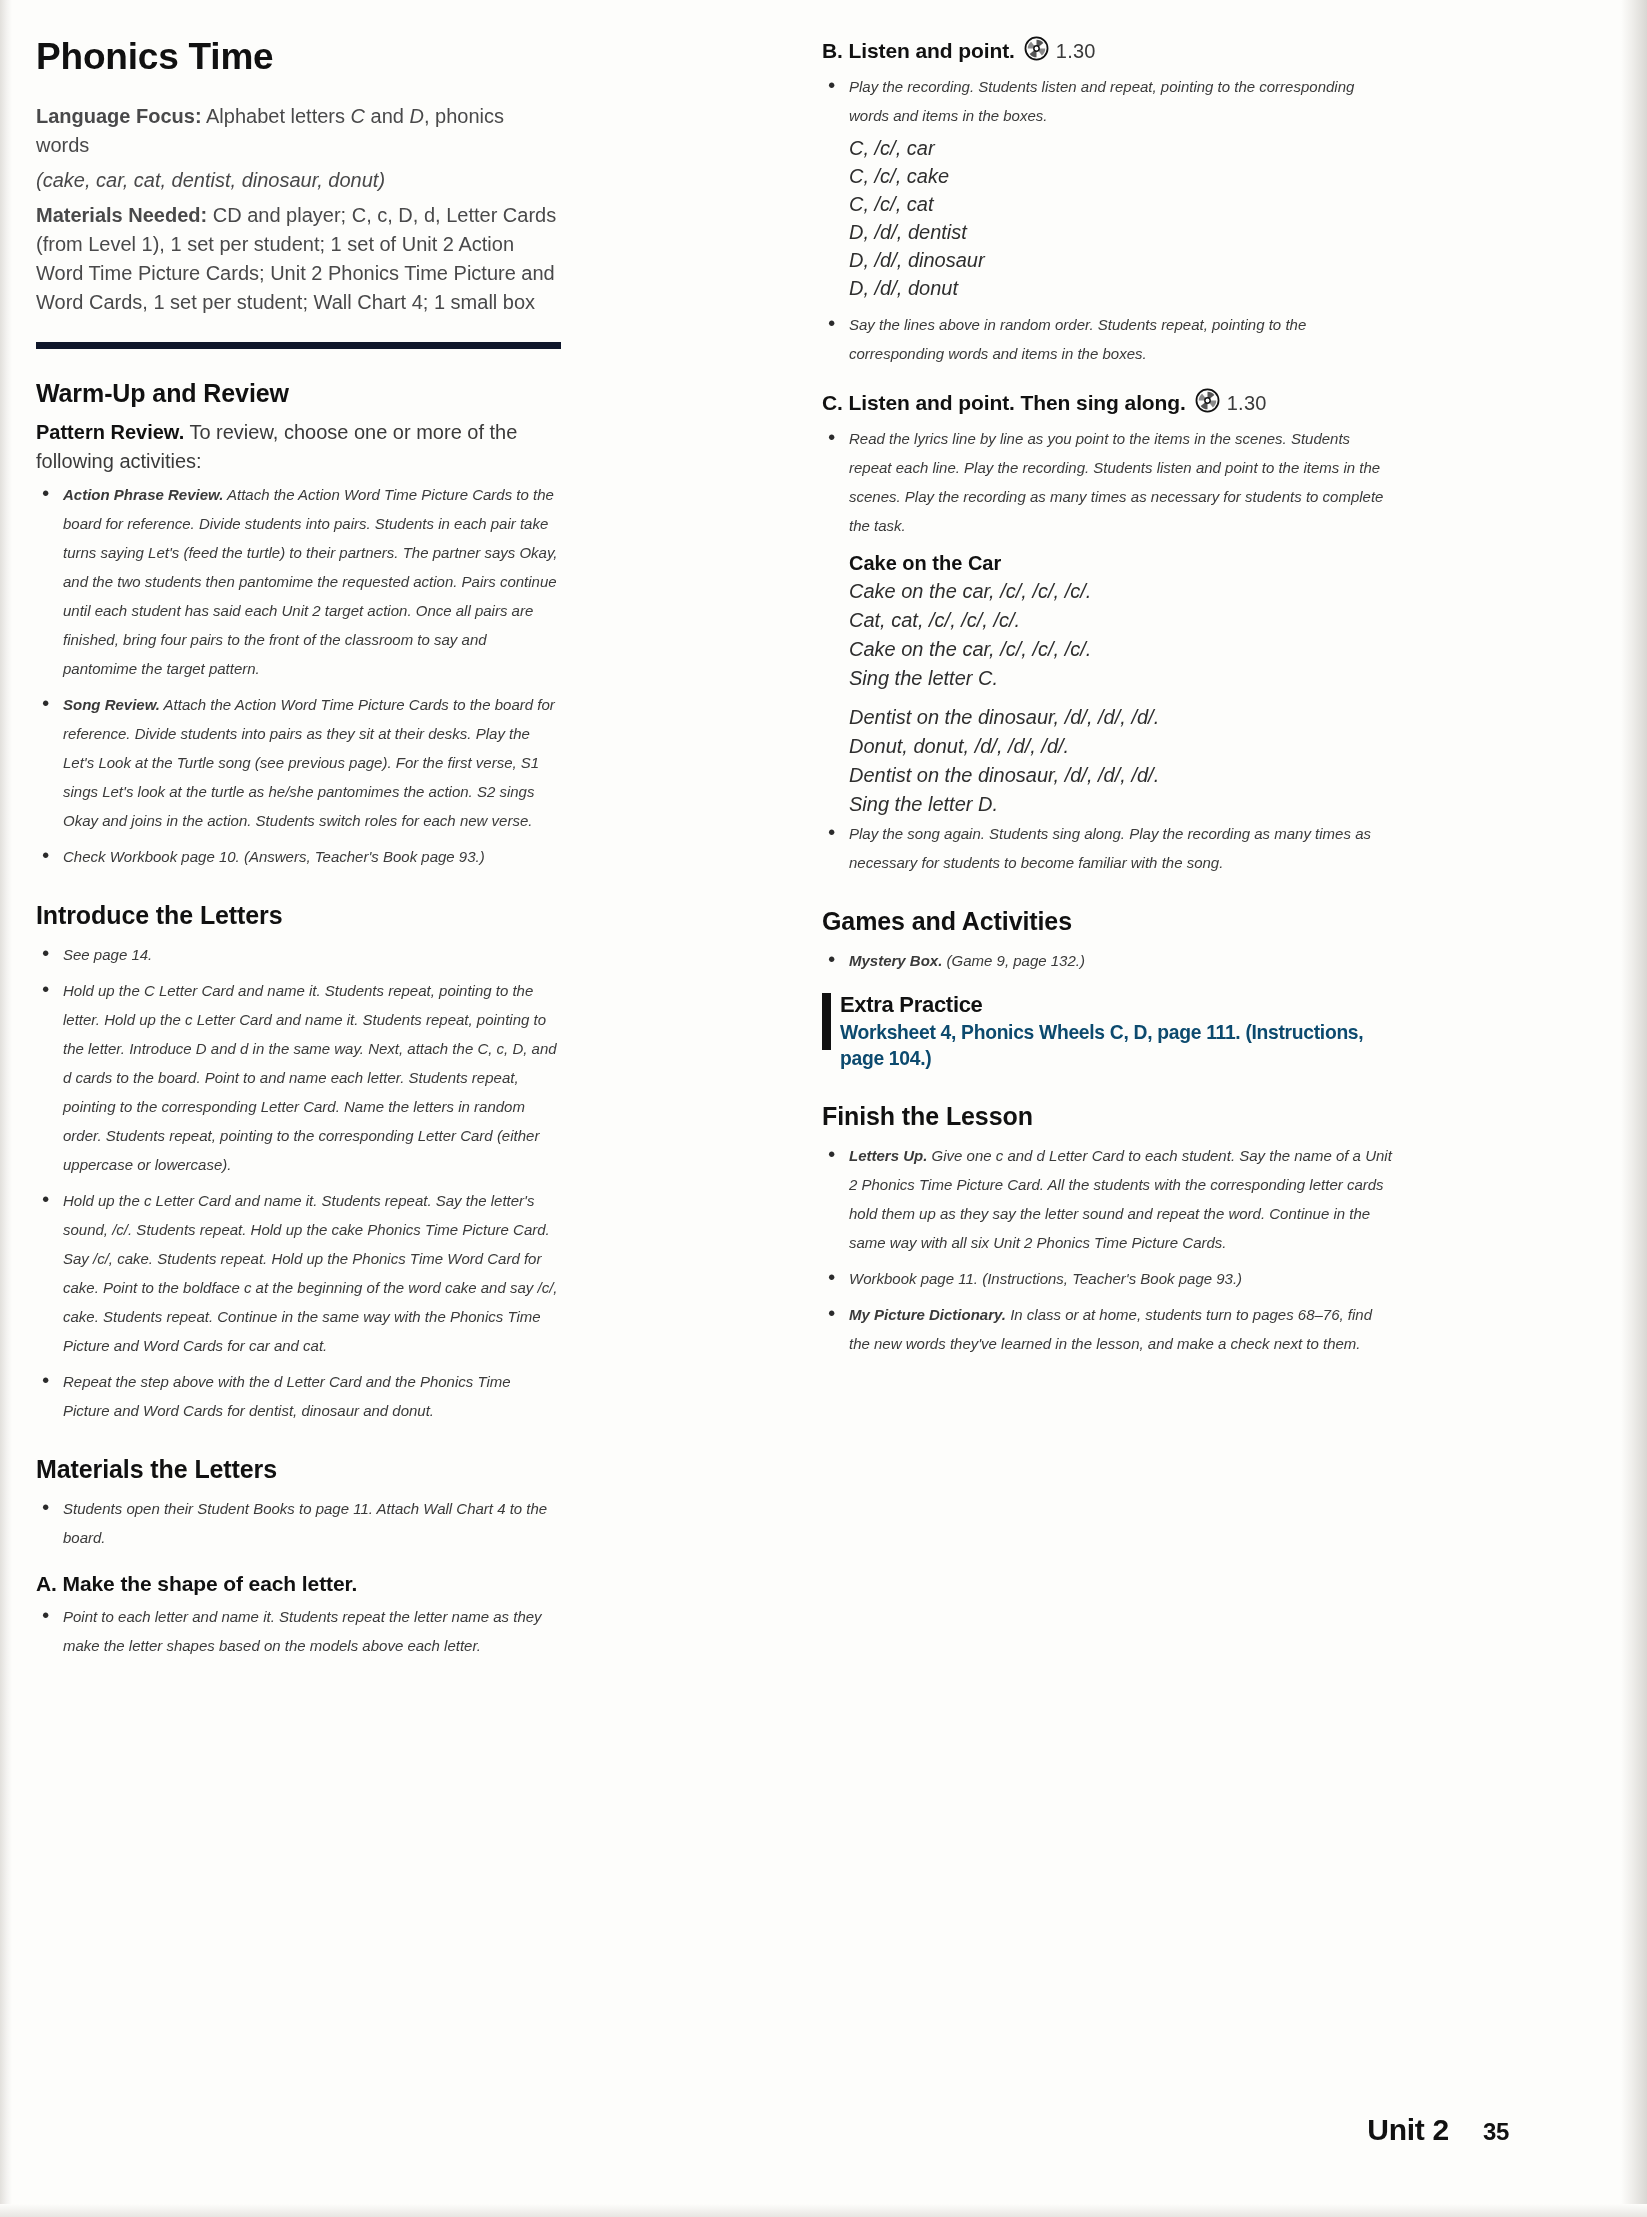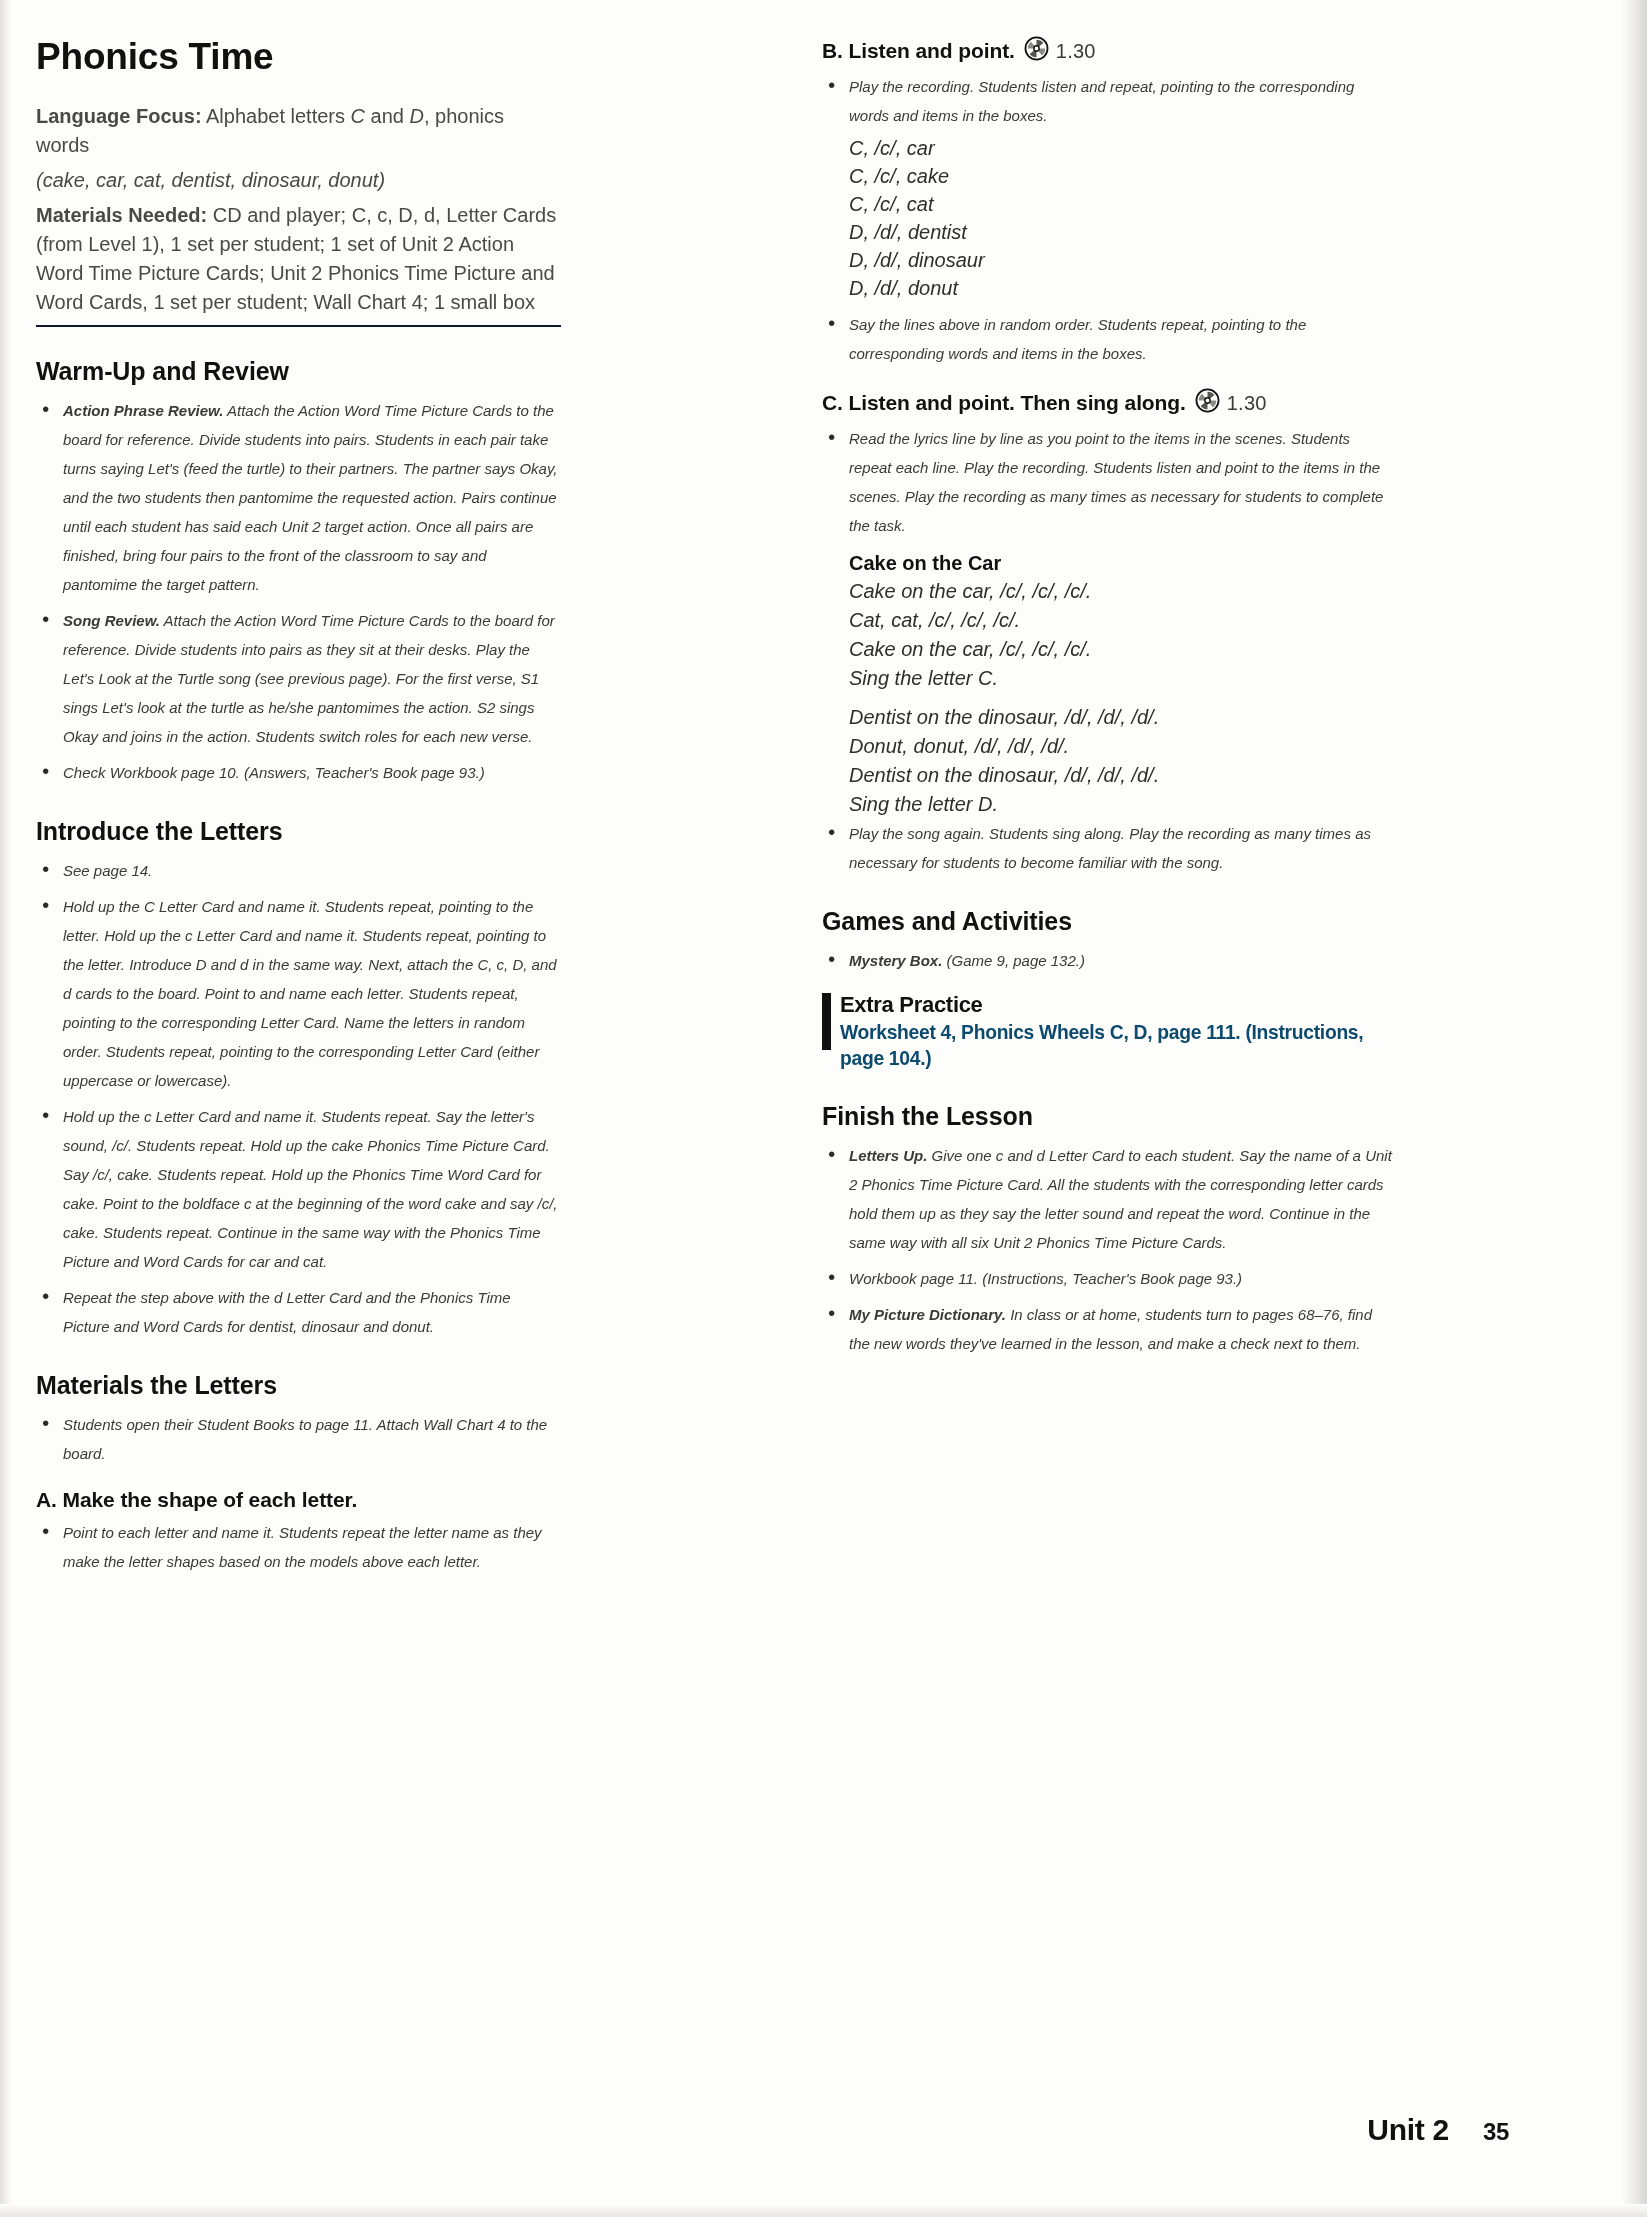"Language Focus: Alphabet letters C" .info-box { border-bottom: 2px solid #0f172a -> 7px solid #0f172a; padding-bottom: 8px -> 25px }
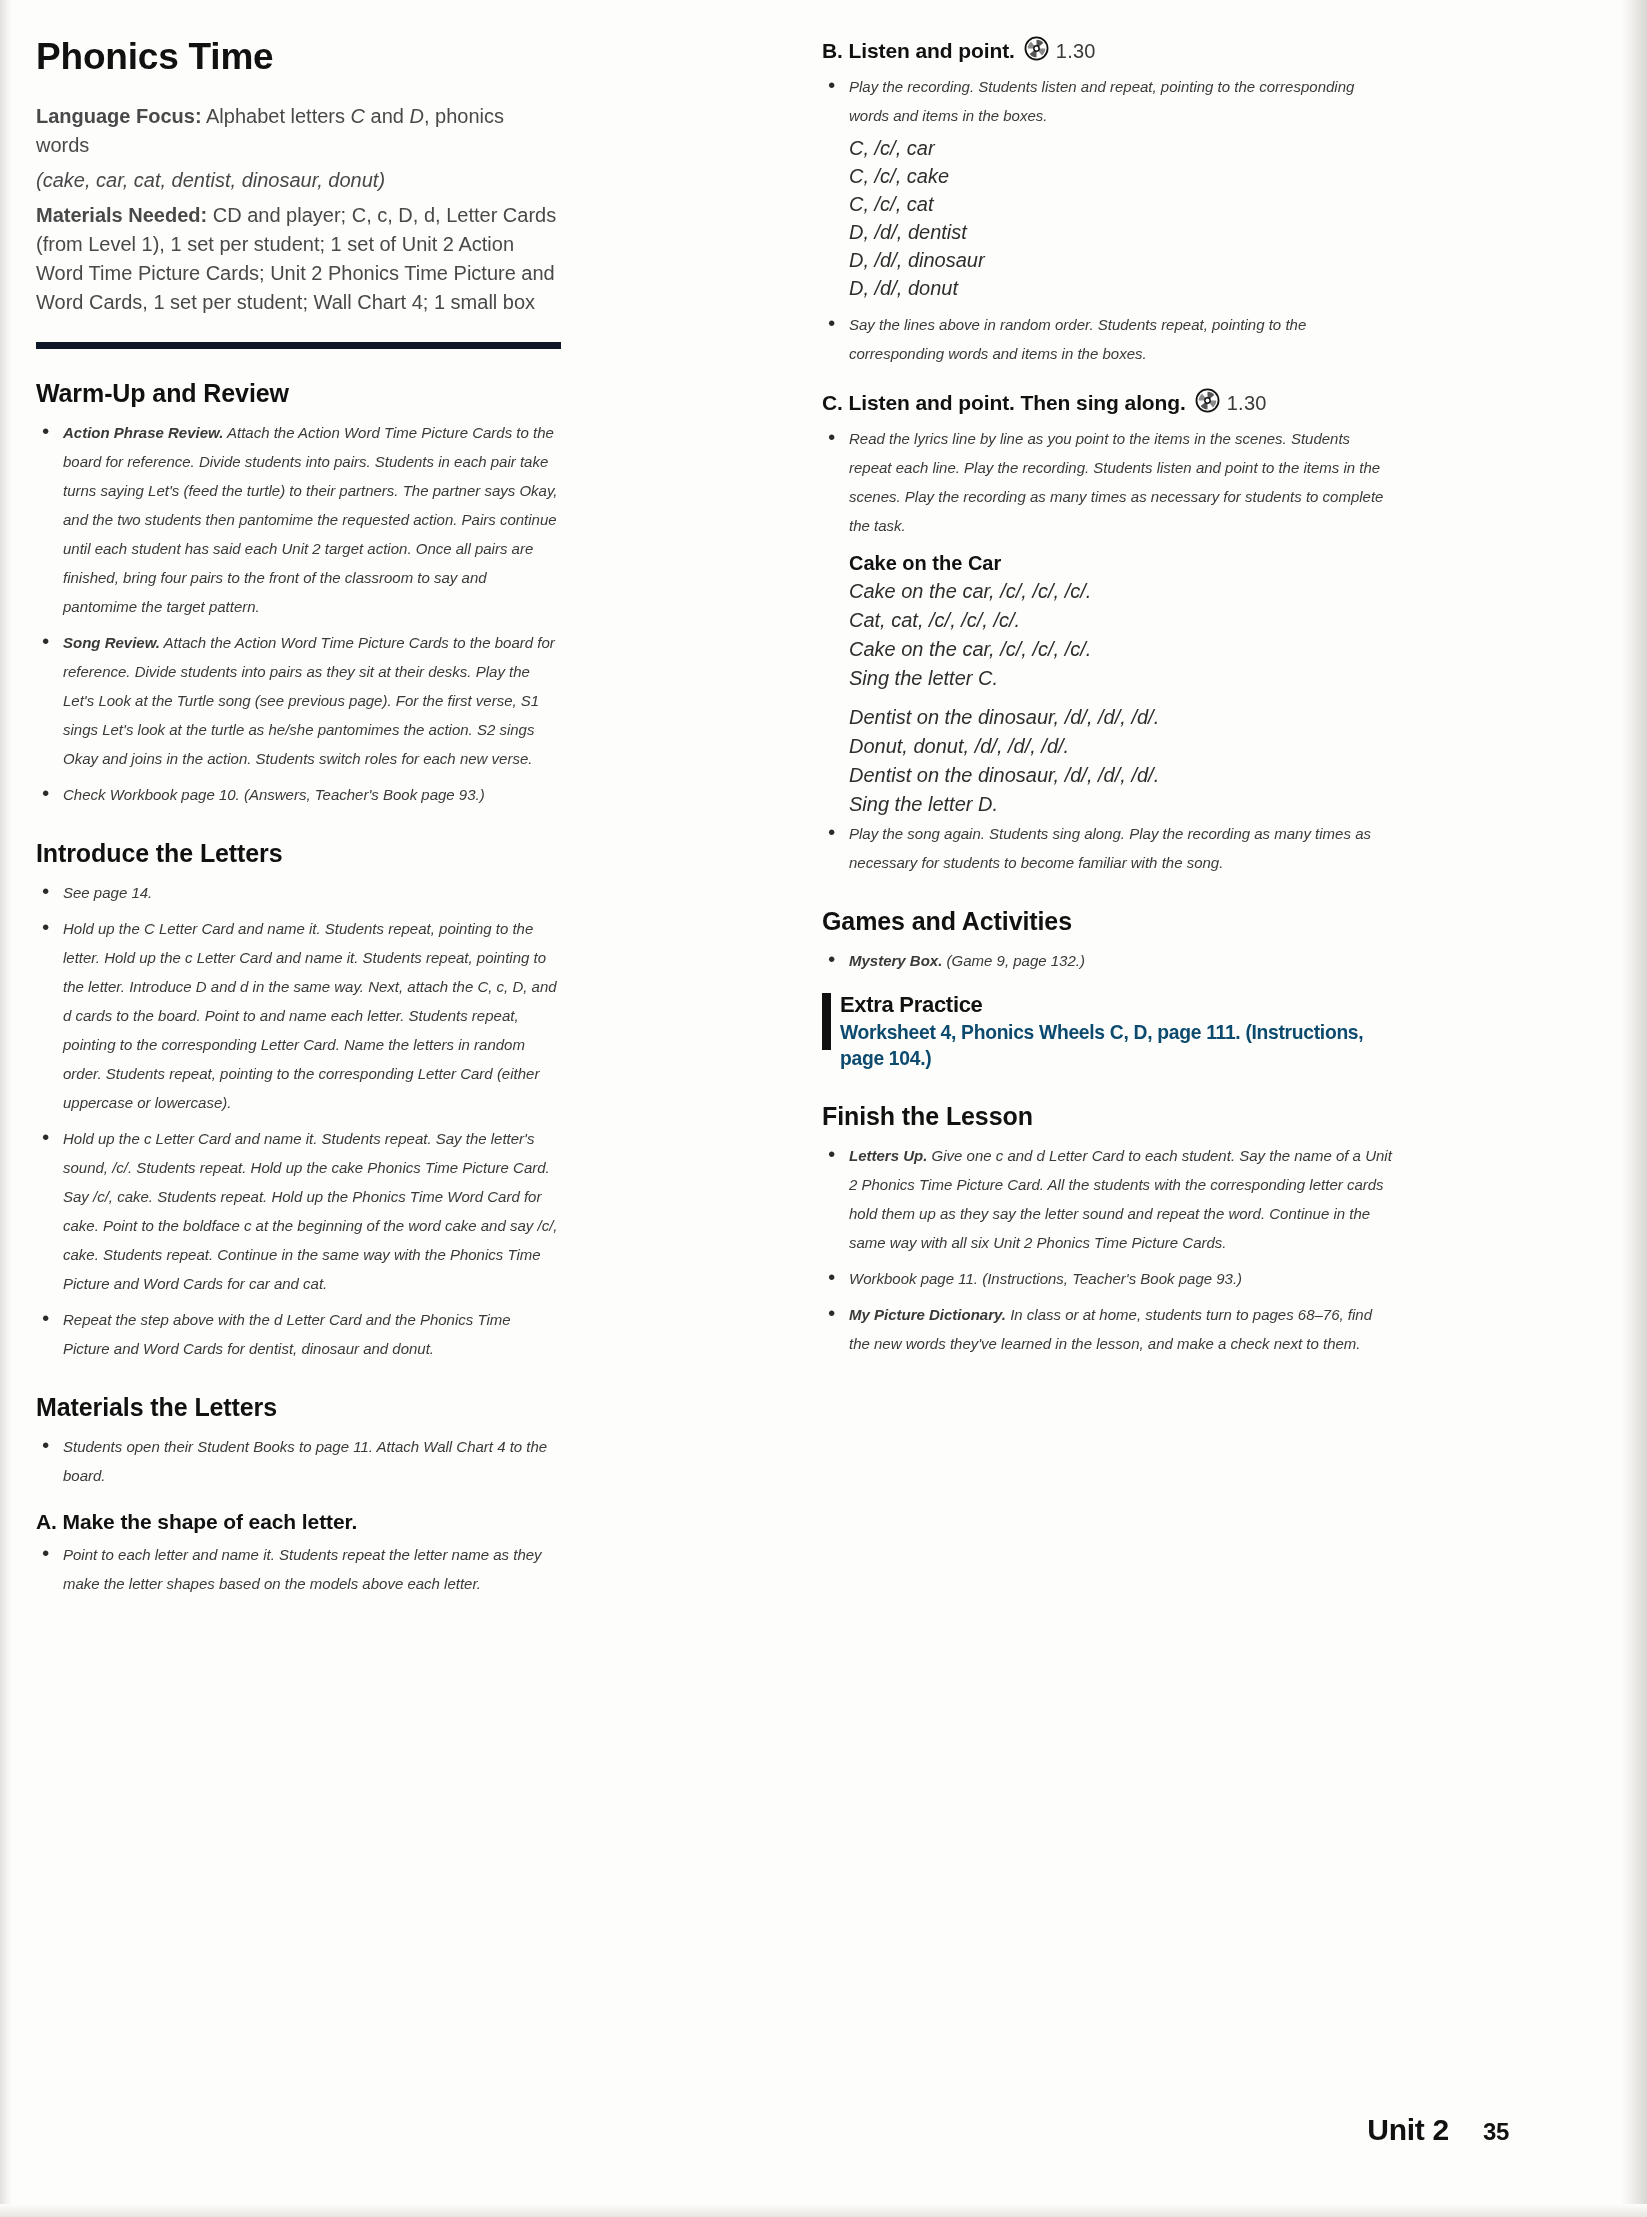"Pattern Review. To review, choose" p.para { html: none -> <p> <b>Pattern Review.</b><span> To review, choose one or more of the following activities:</span> </p> }
